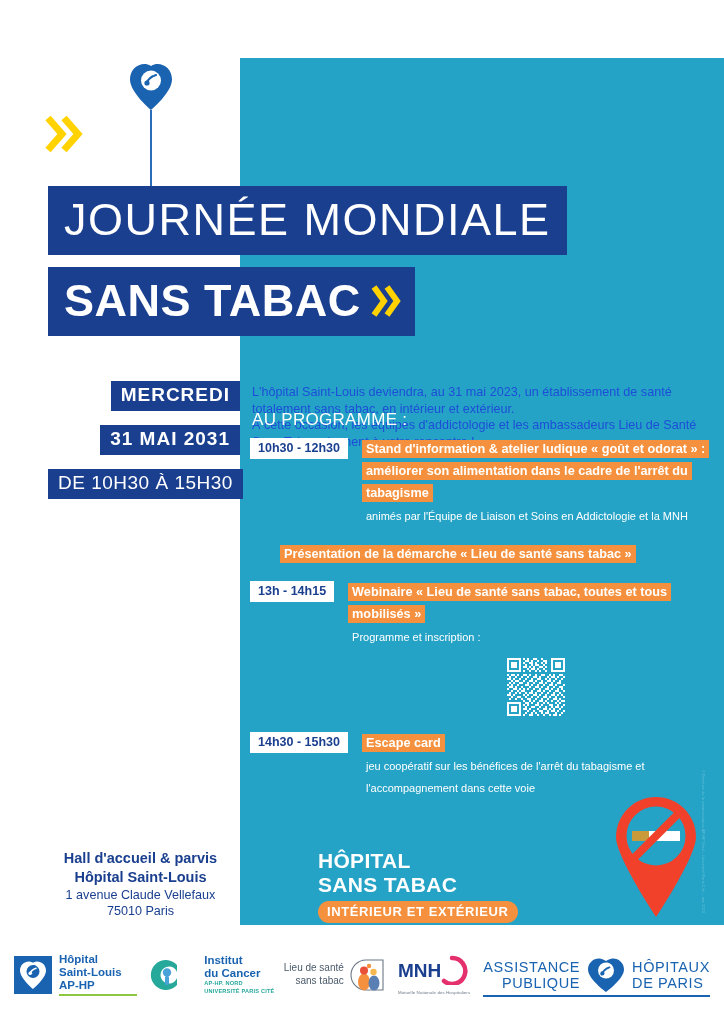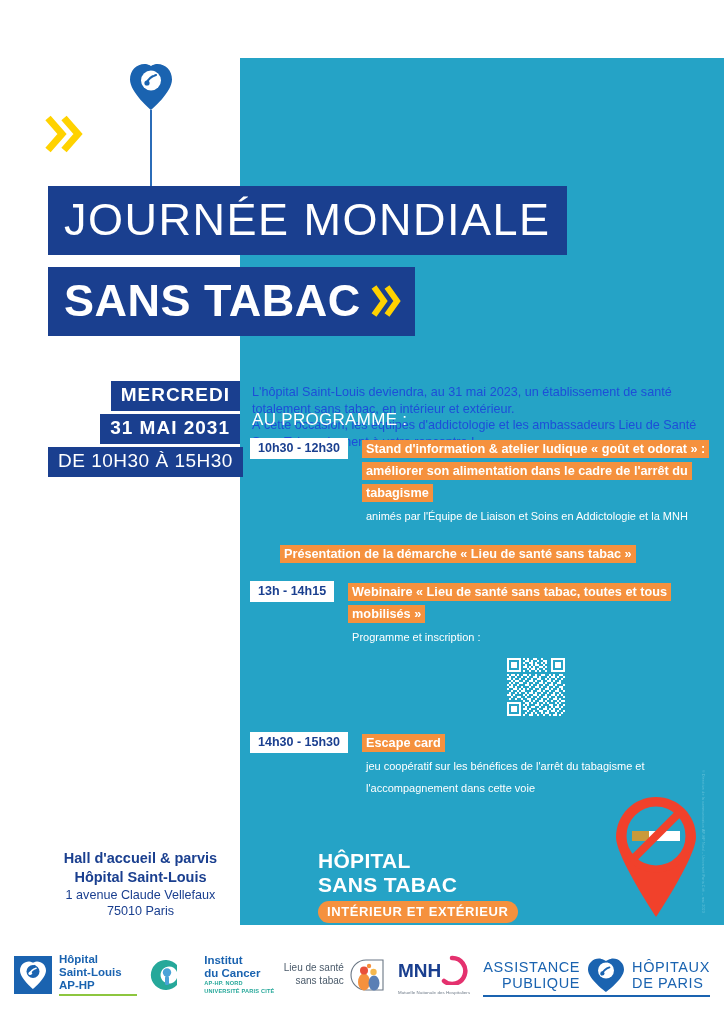"MERCREDI" .datebox span { margin-bottom: 3px -> 14px }
